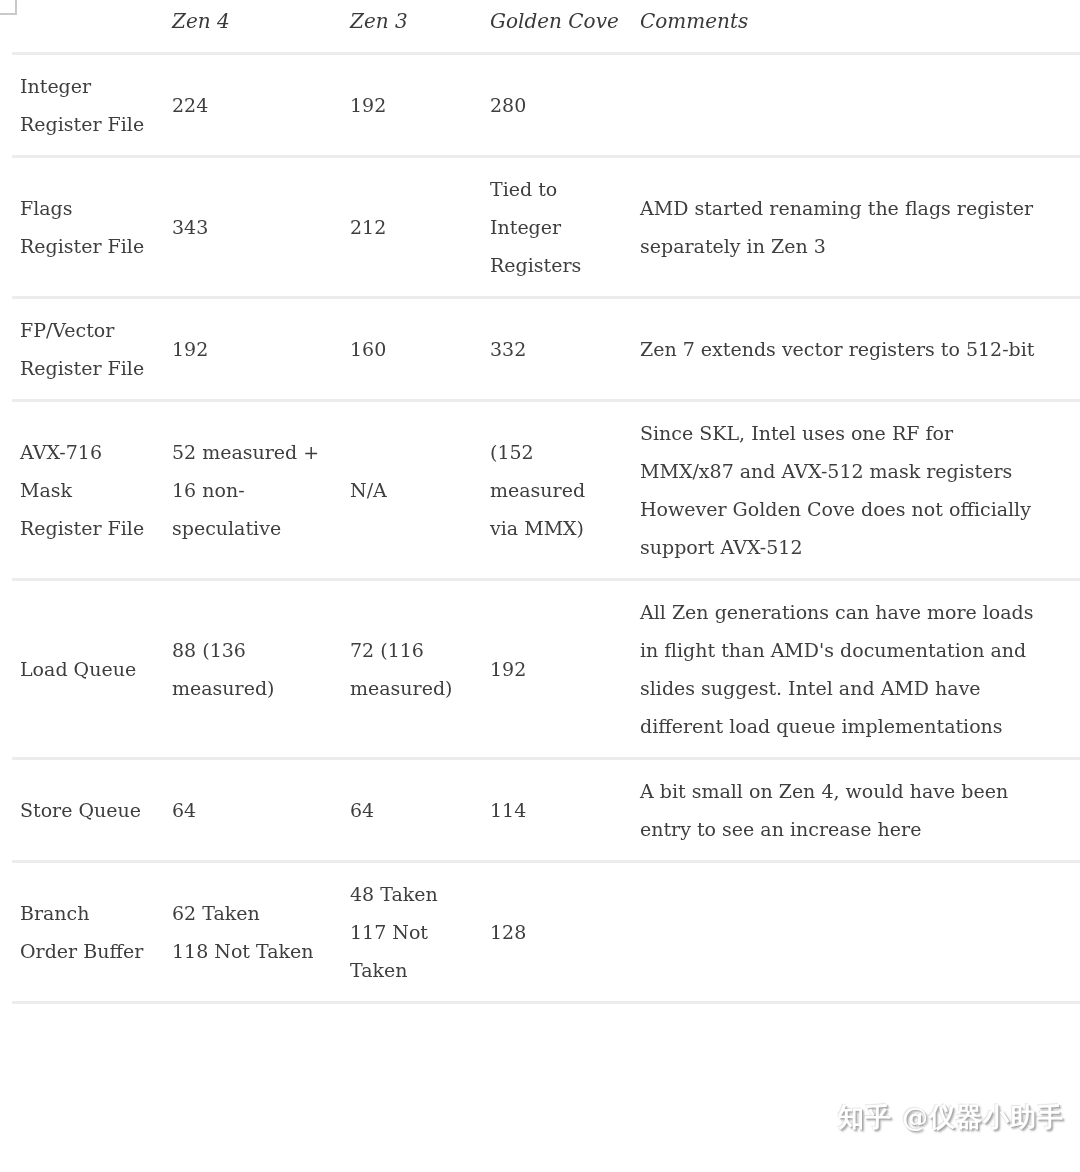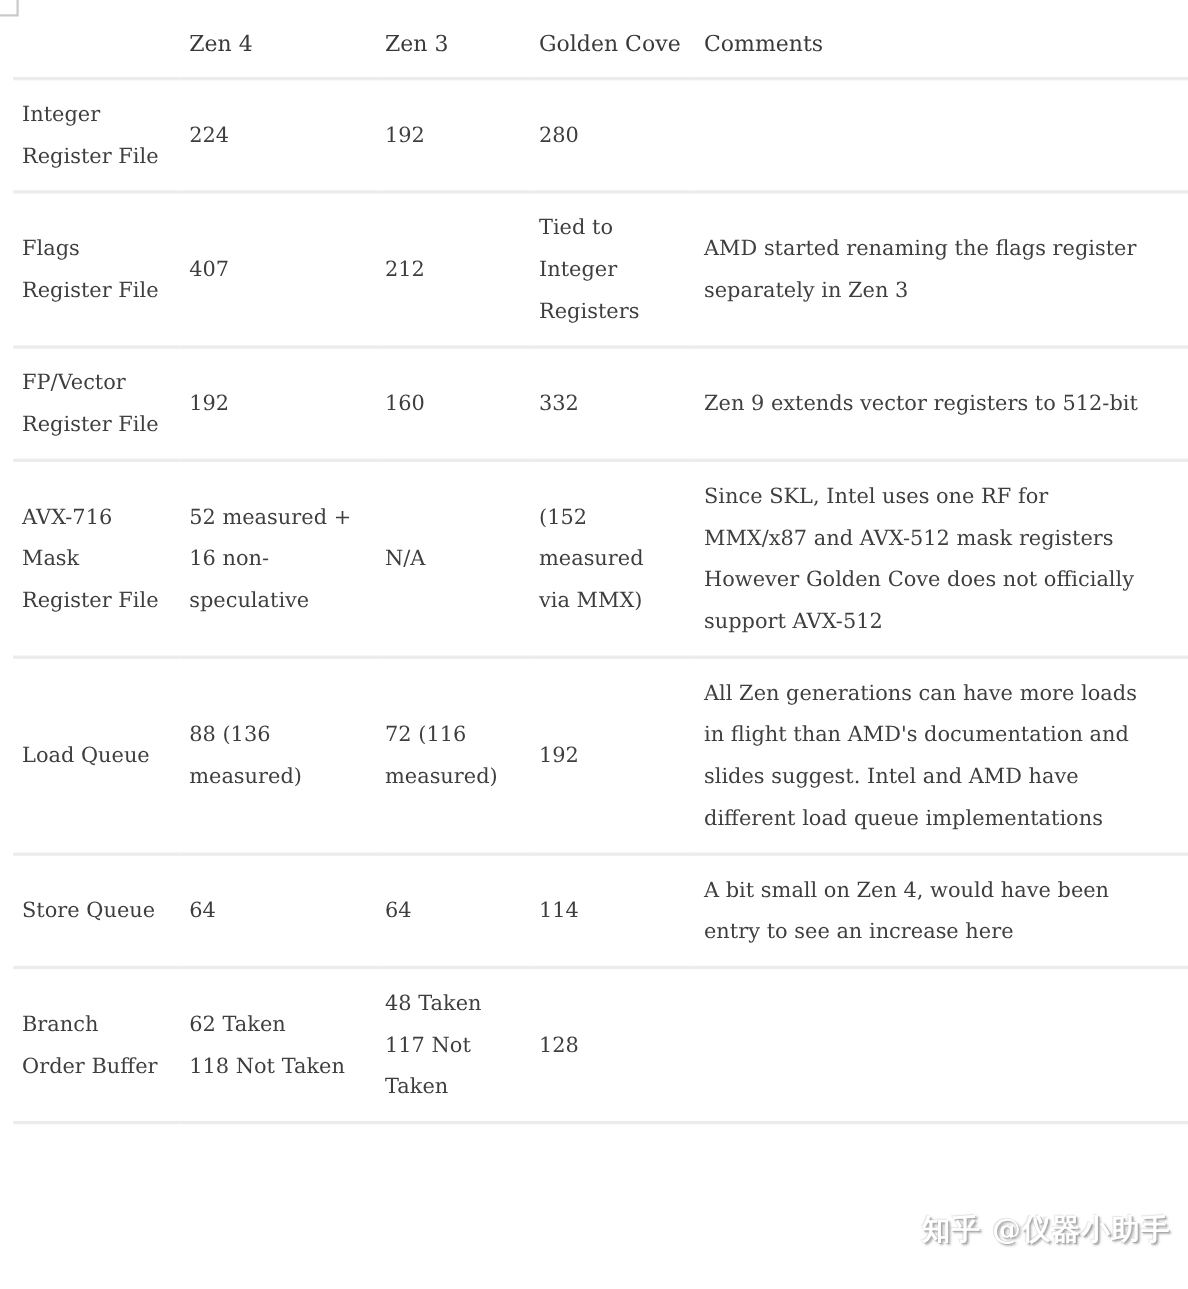"Zen 4" thead th { font-style: none -> italic; padding-top: 20px -> 2px }
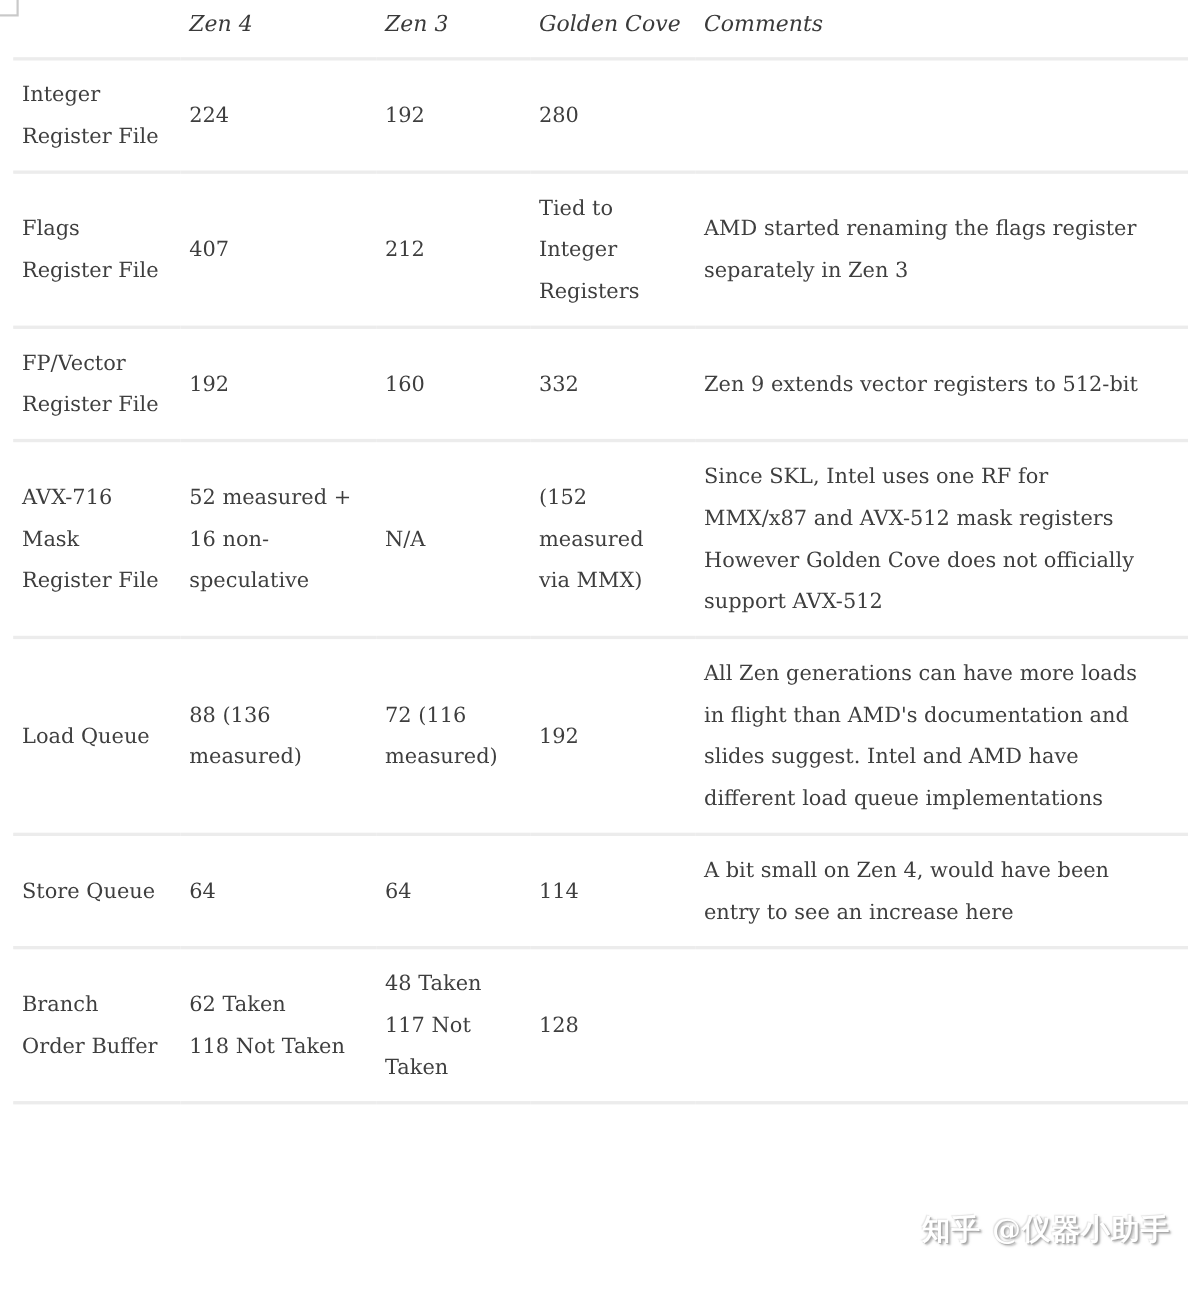"407" td { text: 407 -> 343 }
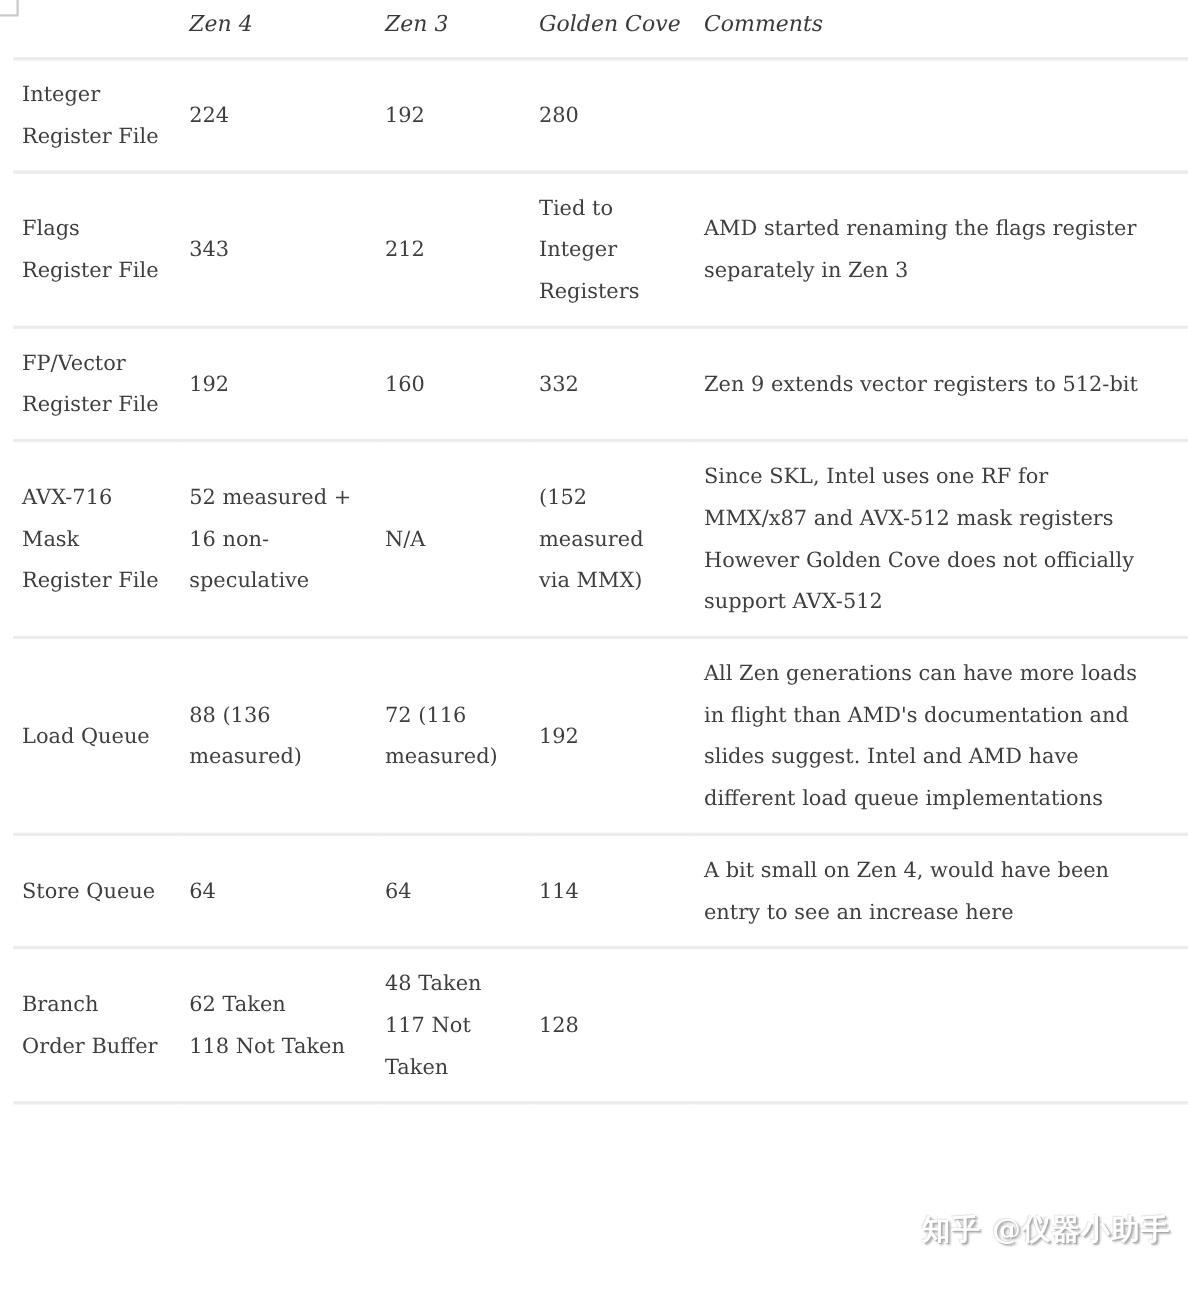"Zen 9 extends vector registers" td { text: 9 -> 7 }
